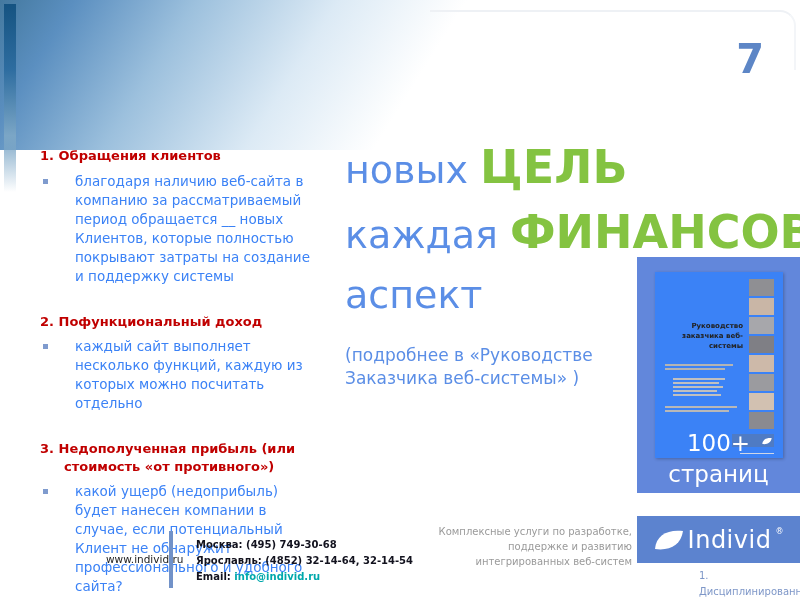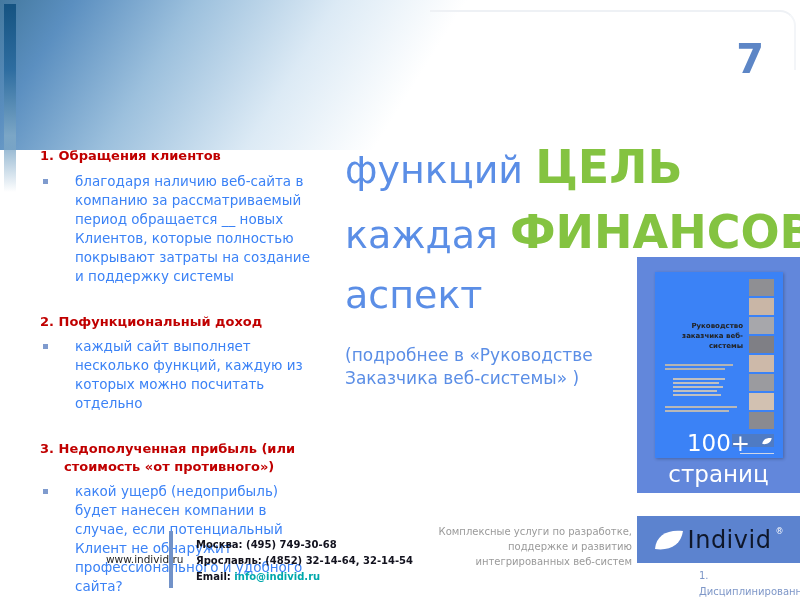"функций" span.st-blue { text: функций -> новых }
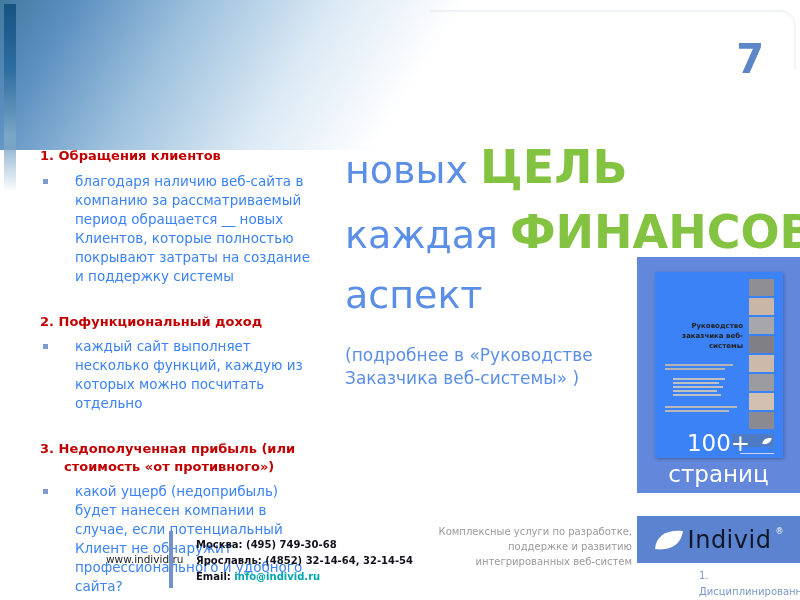"Individ" .logo-text { color: #0f172a -> #ffffff }
